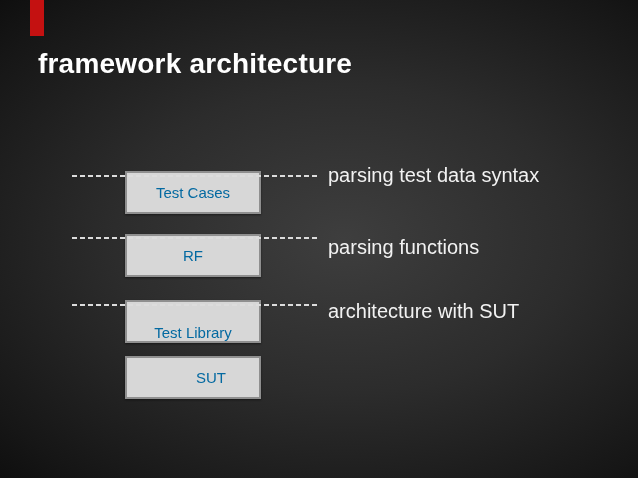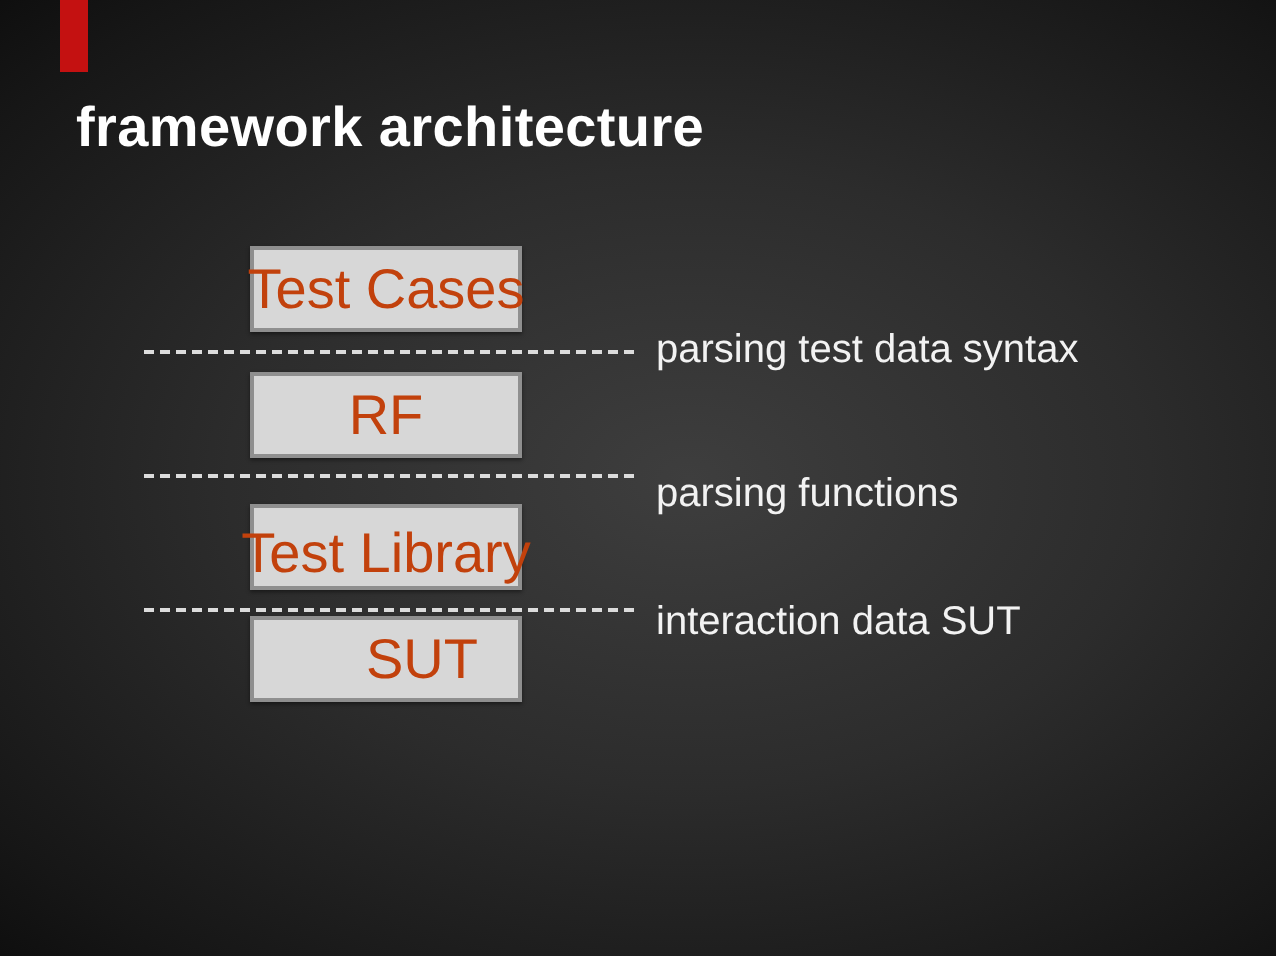"Test Cases" .box { color: #c2410c -> #0369a1; font-size: 28px -> 15px; margin-top: none -> 48px }
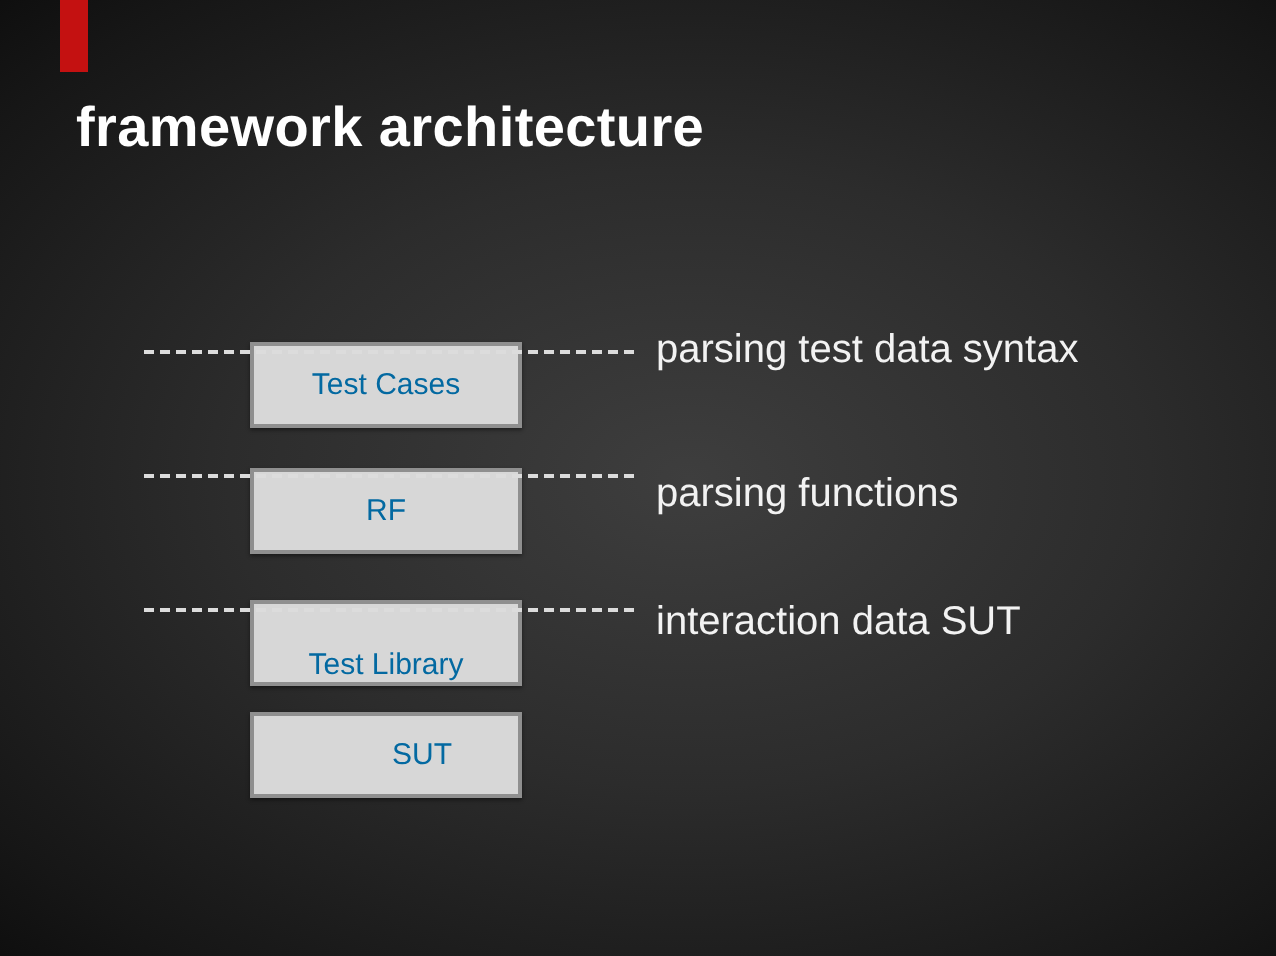"interaction data SUT" div.conn-label { text: interaction data -> architecture with }
